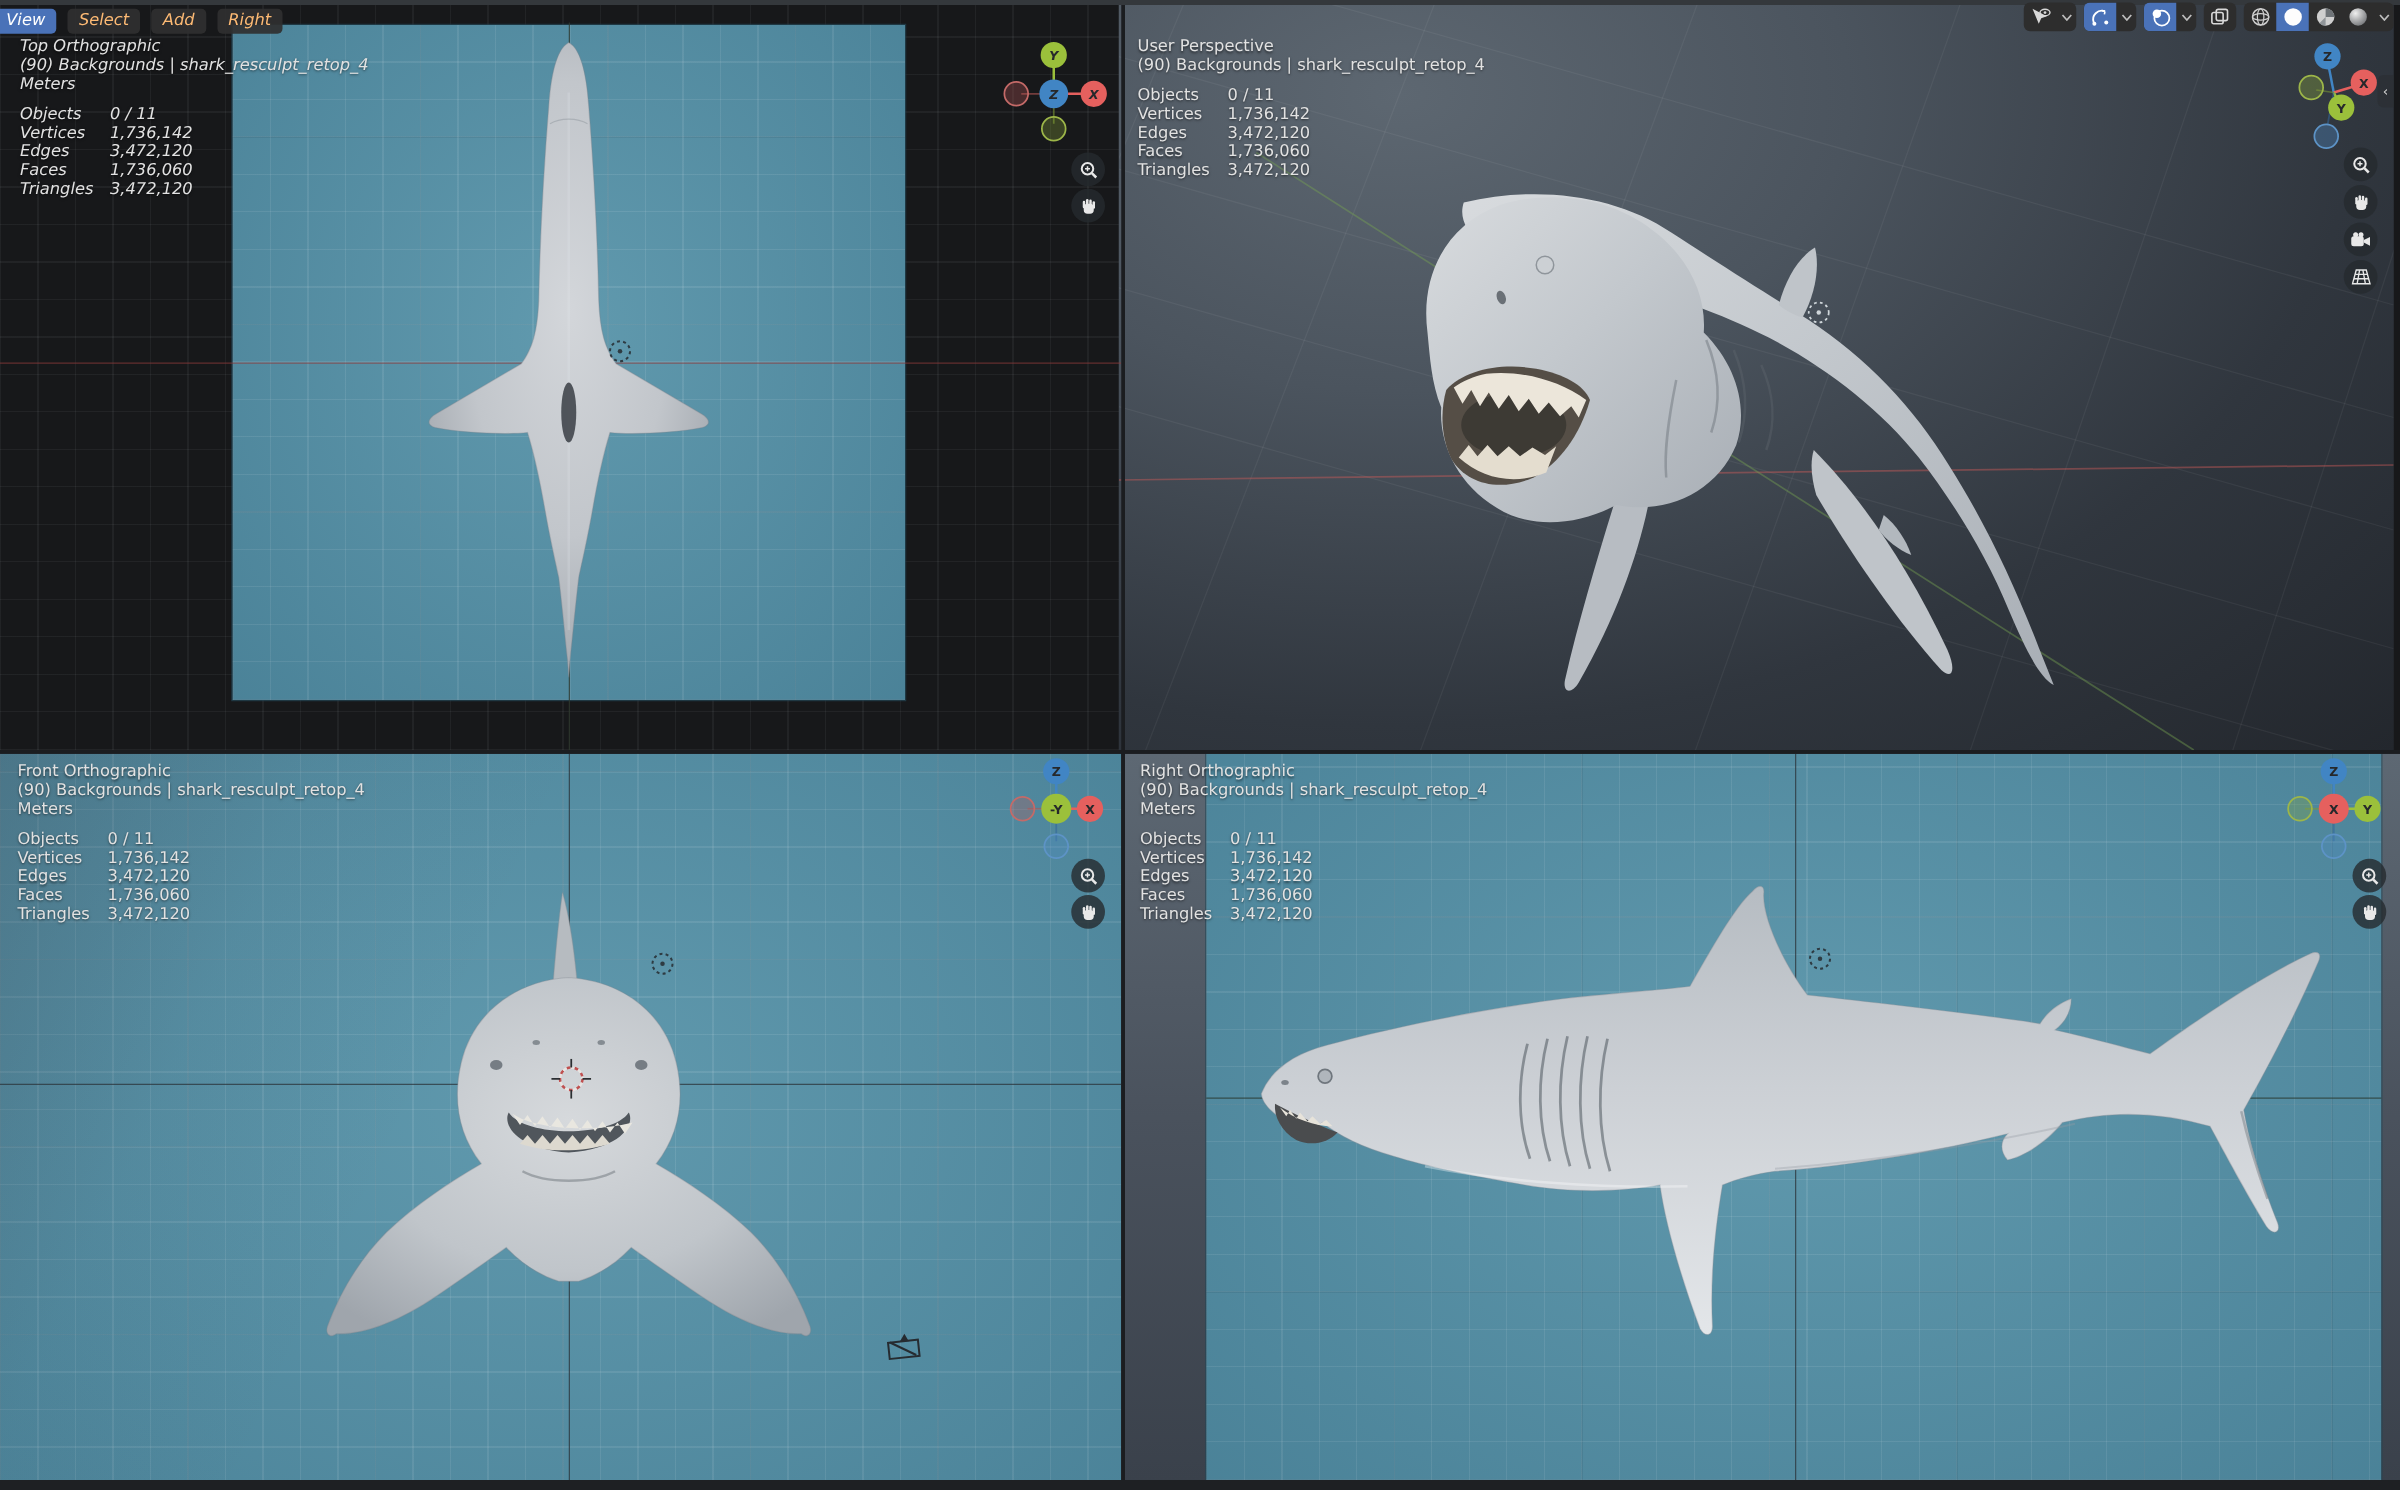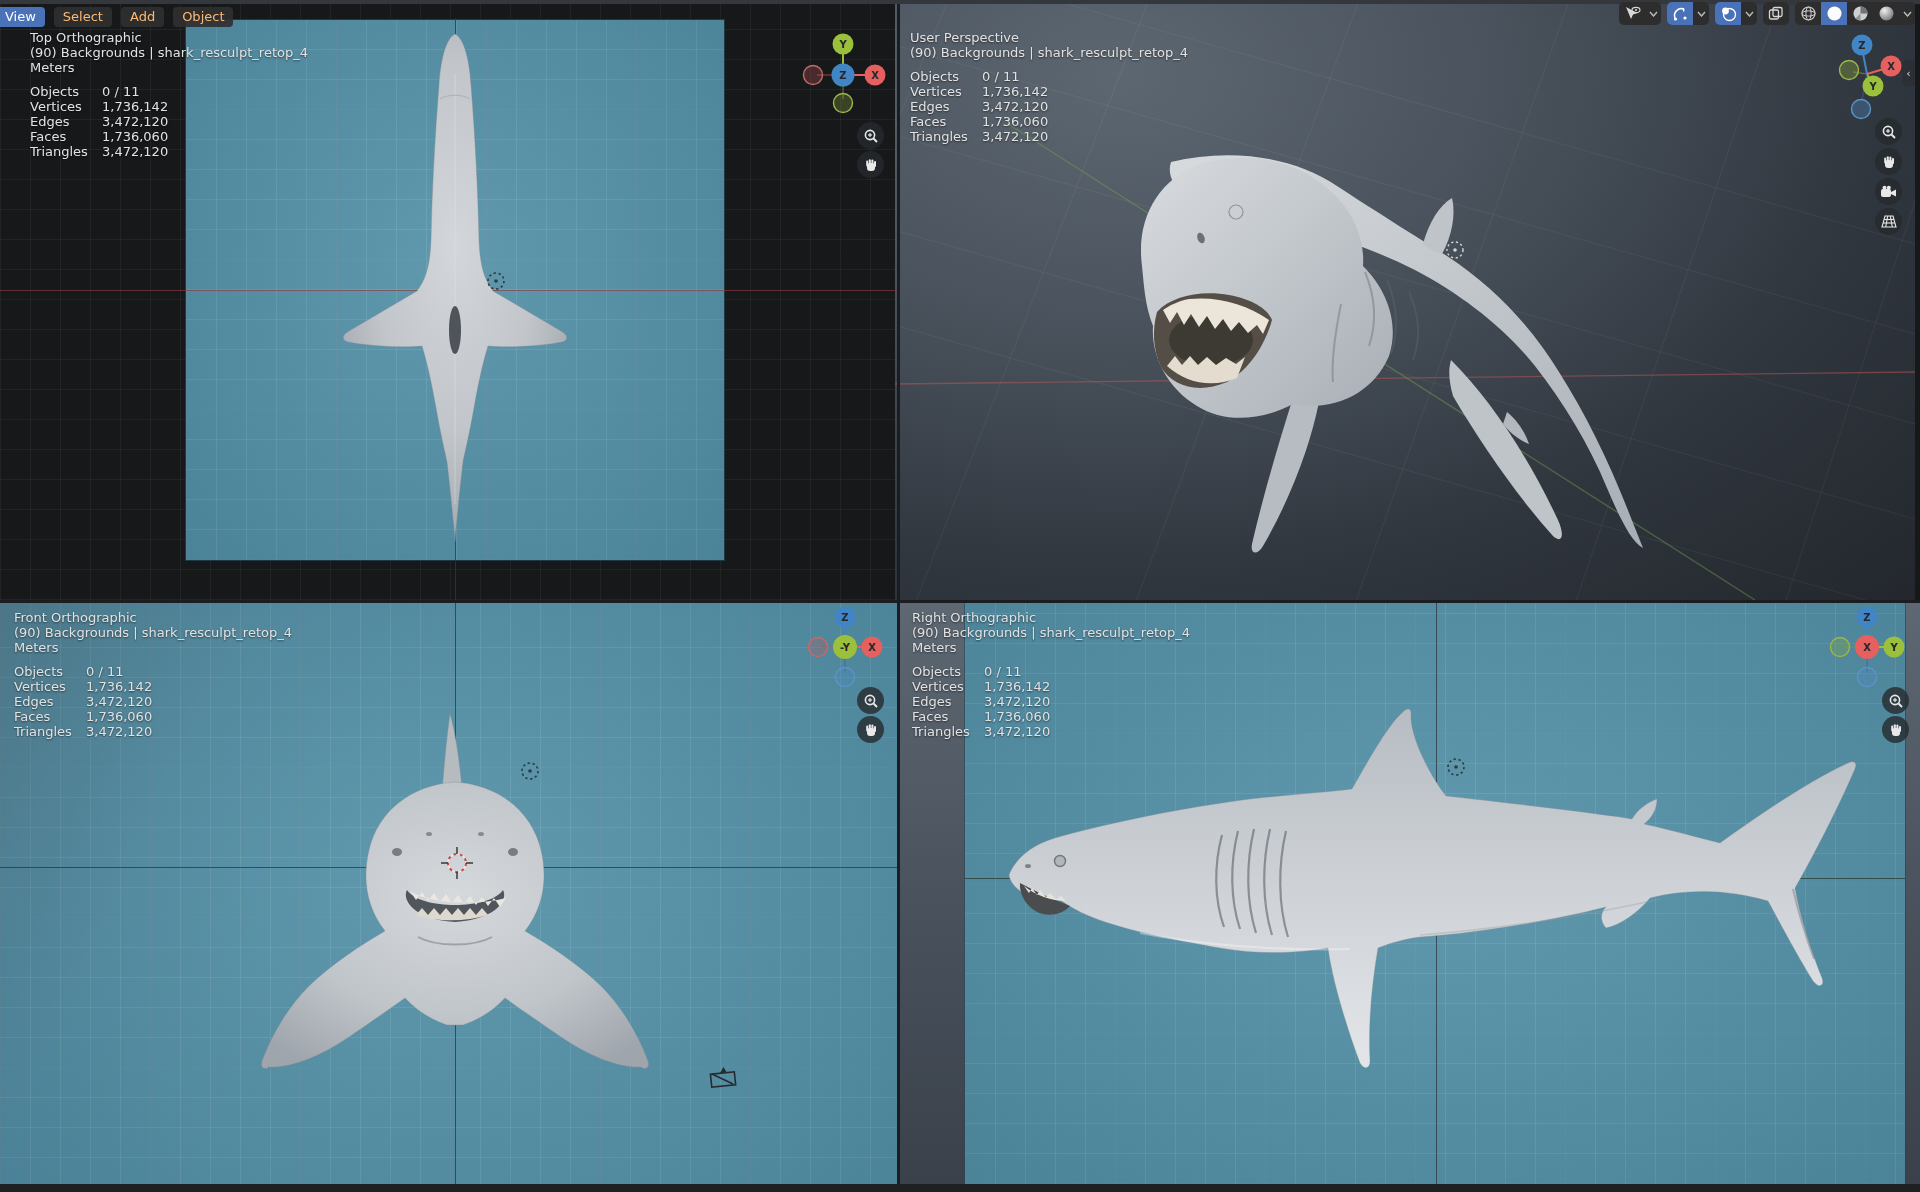"View" .vp-top { font-style: none -> italic }
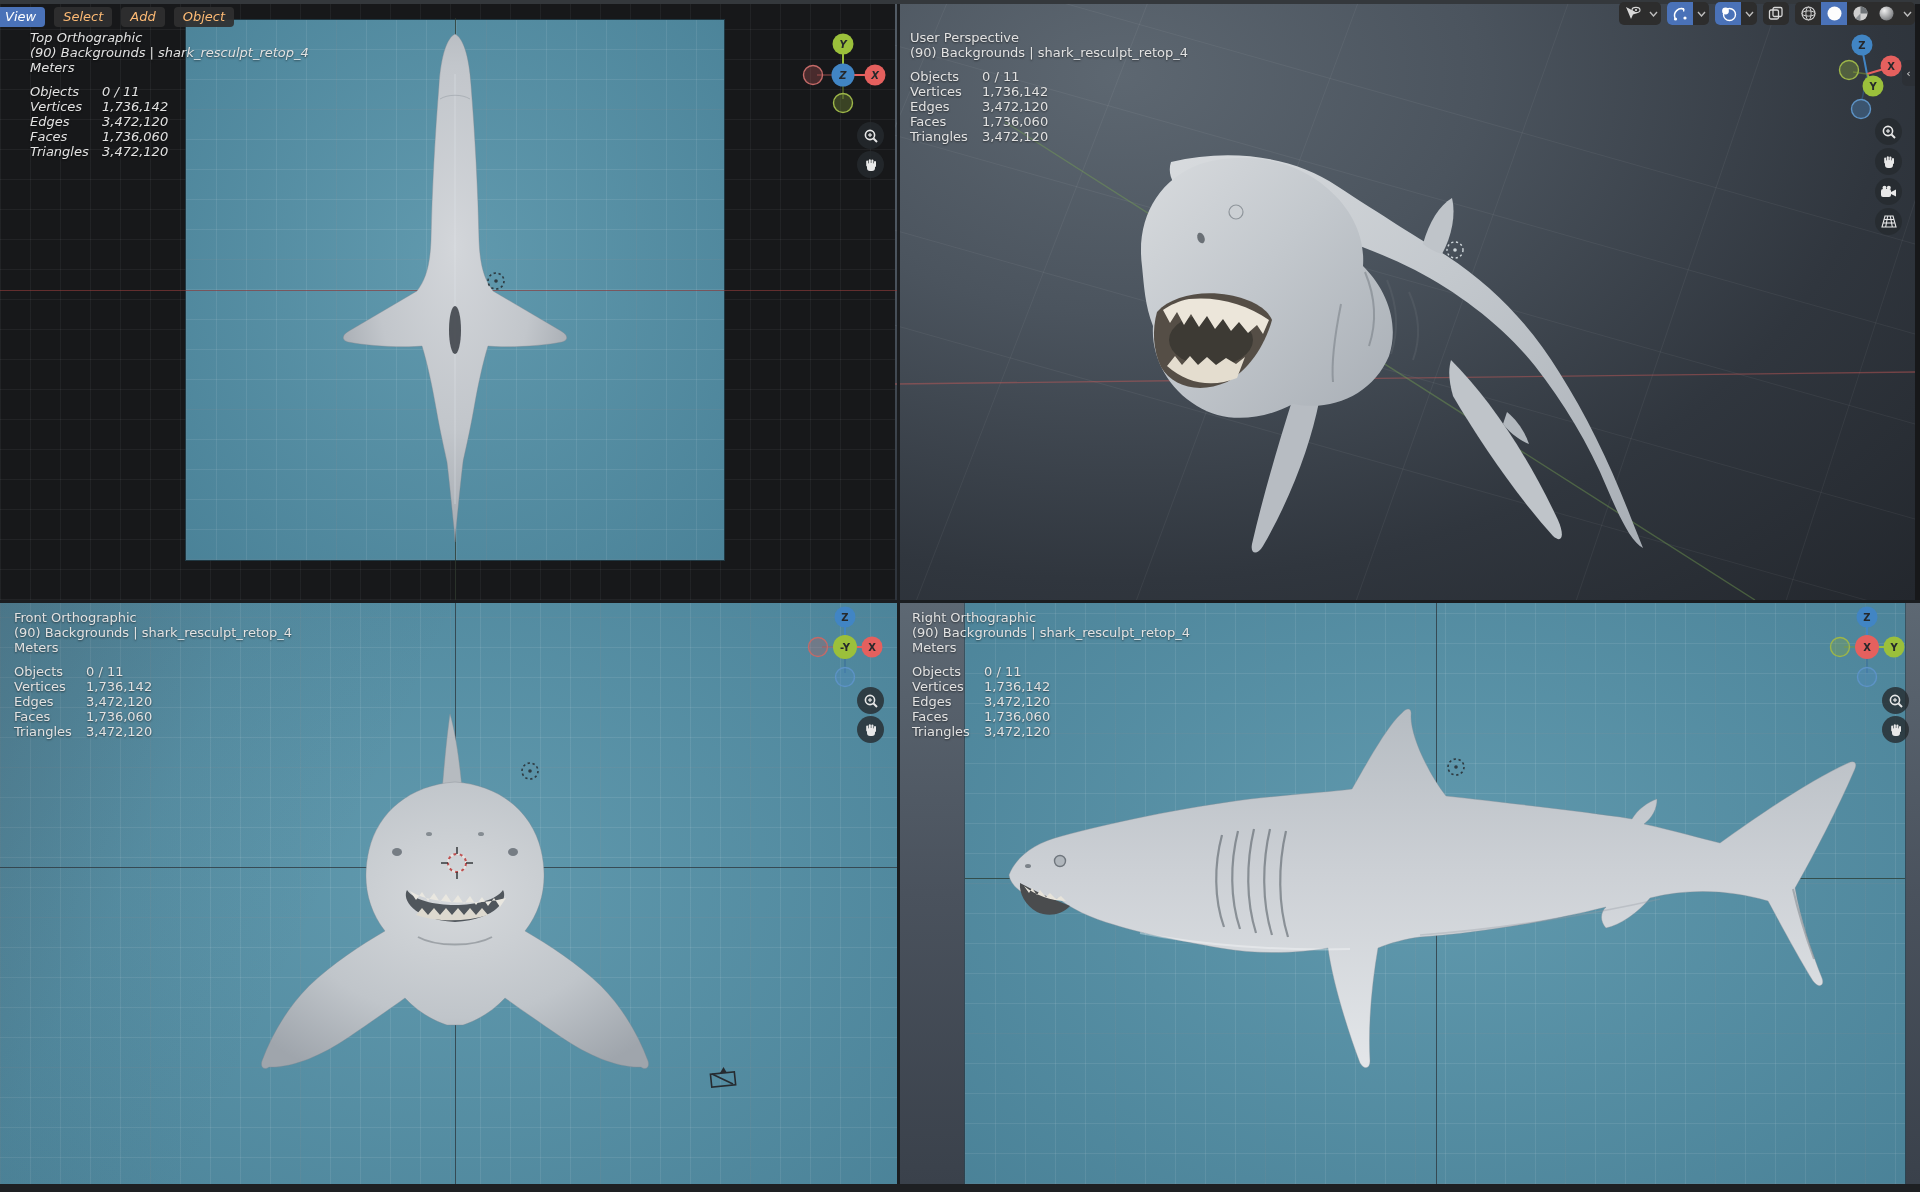"Object" div.menu-btn { text: Object -> Right }
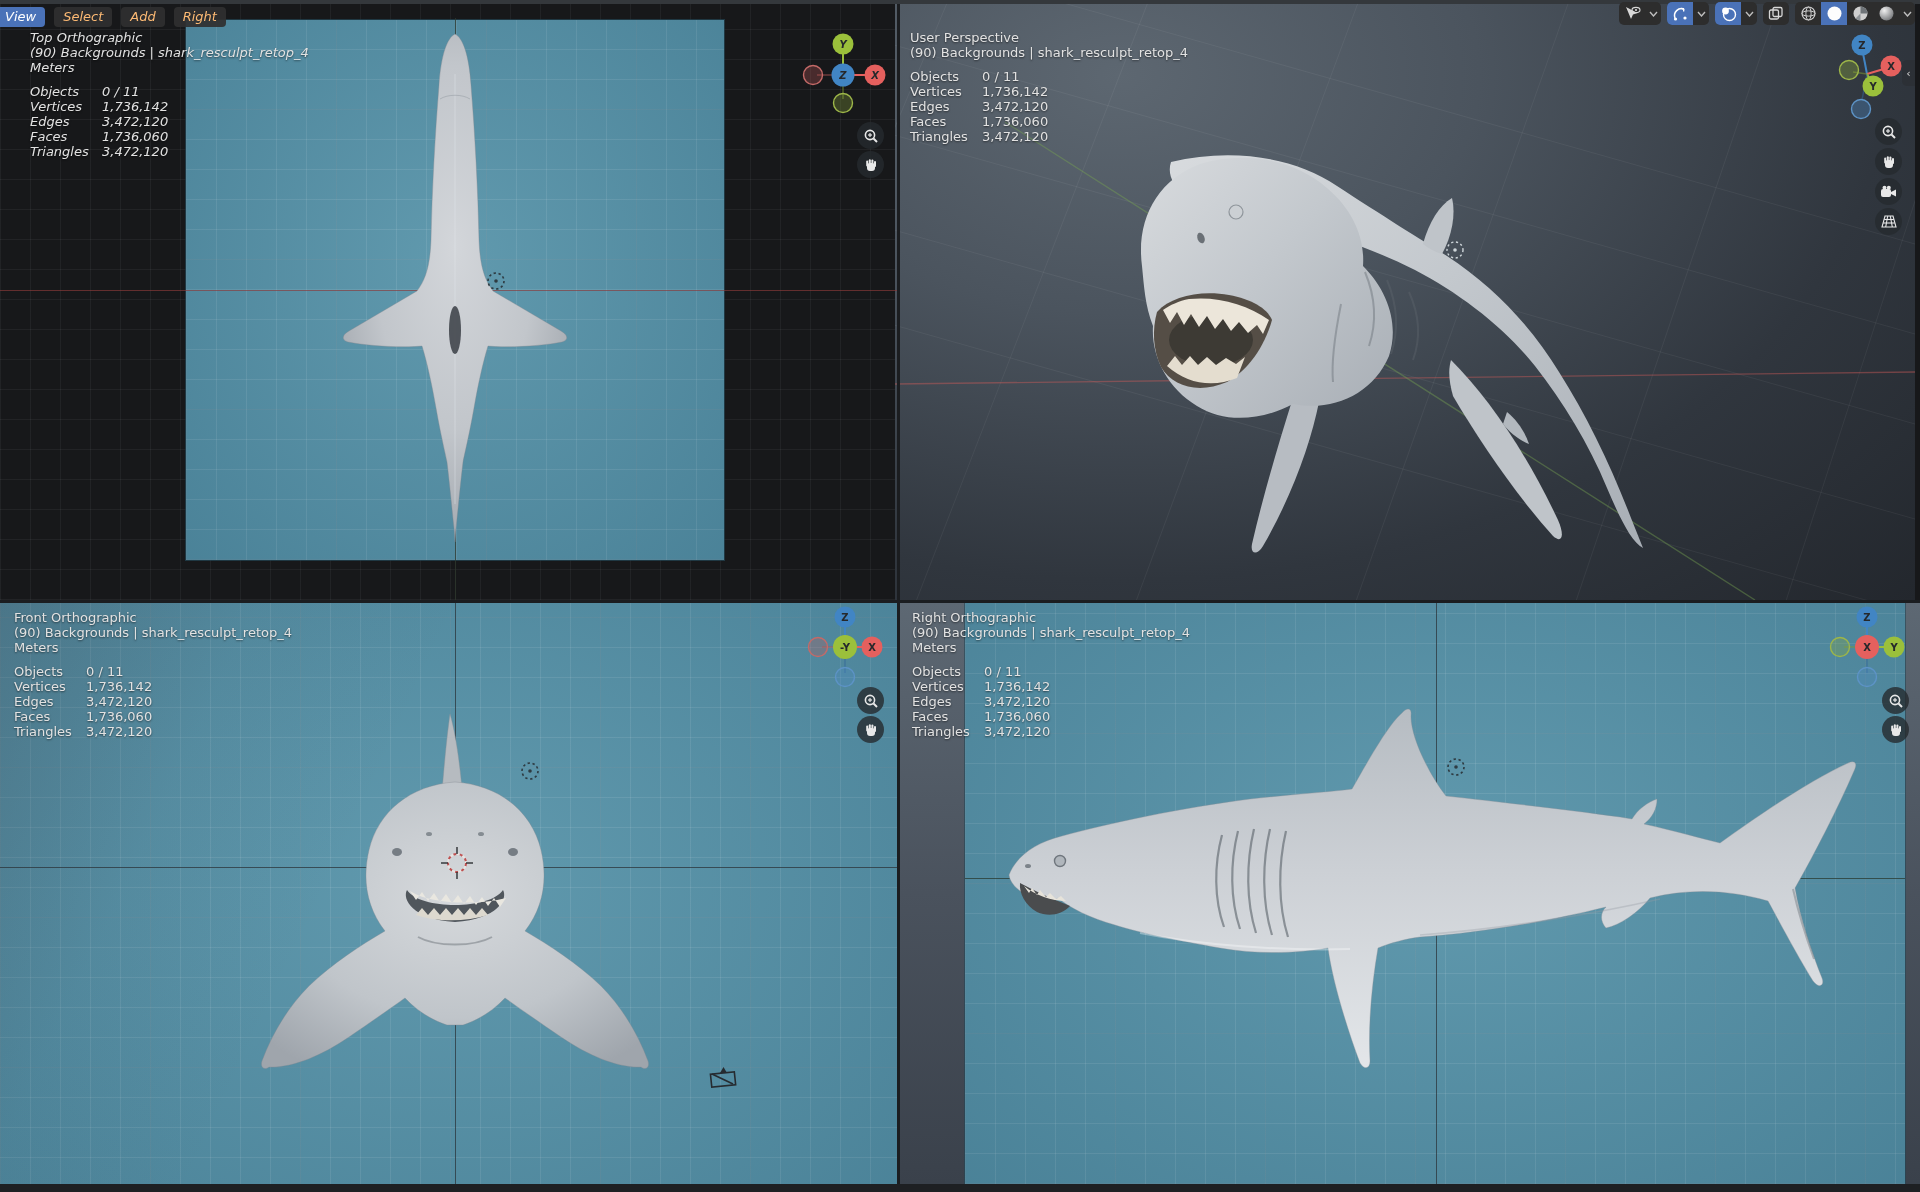"Top Orthographic" div.overlay { left: 30px -> 16px }
